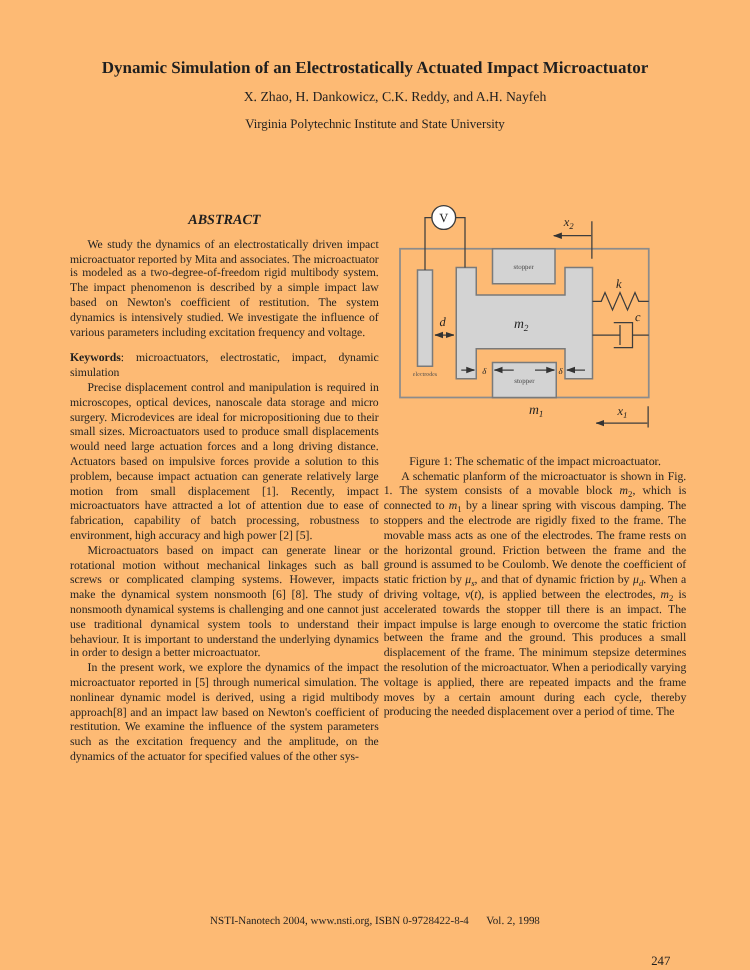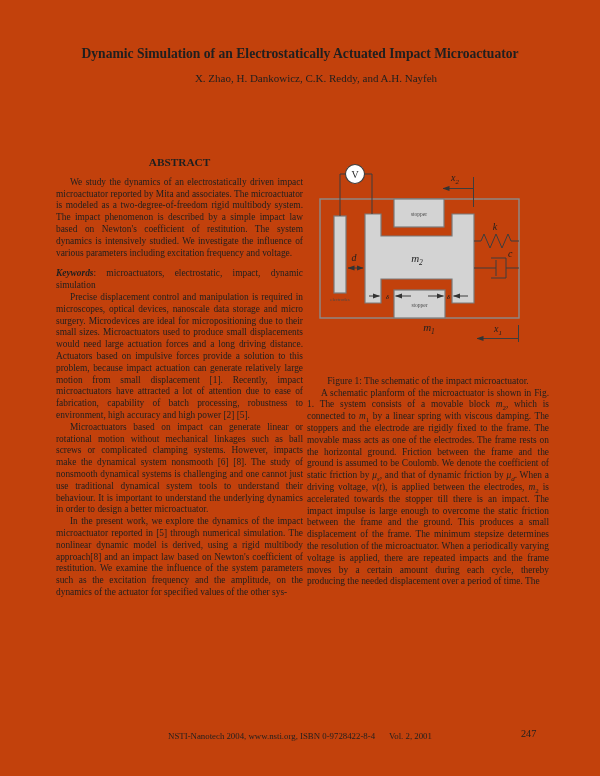"Dynamic Simulation of an" .page { background: #c2410c -> #fdba74 }
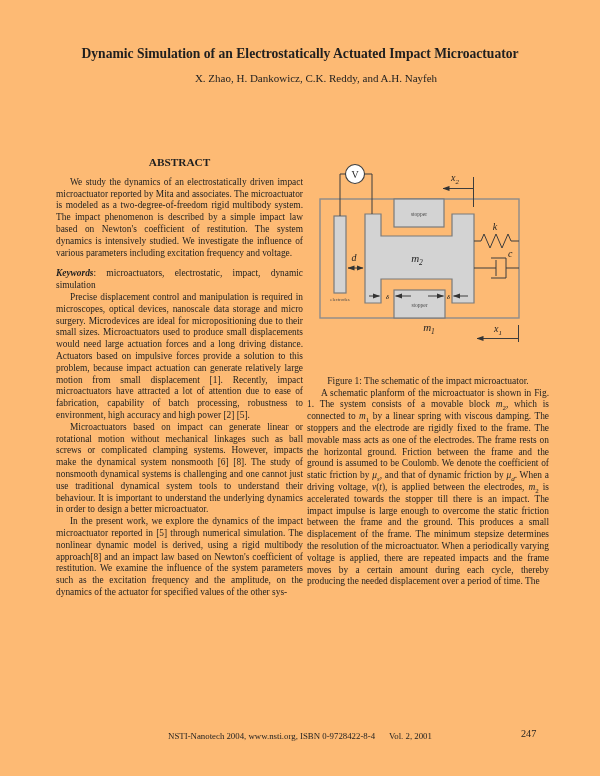"Virginia Polytechnic Institute and State" div { html: none -> <div>Virginia Polytechnic Institute and State University</div> }
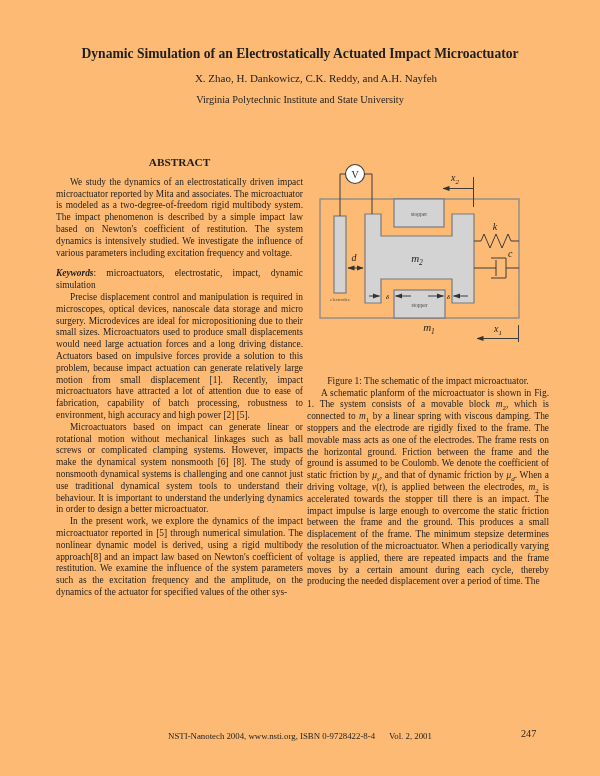"ABSTRACT" h2.first { font-style: none -> italic; margin-top: 2px -> 16px }
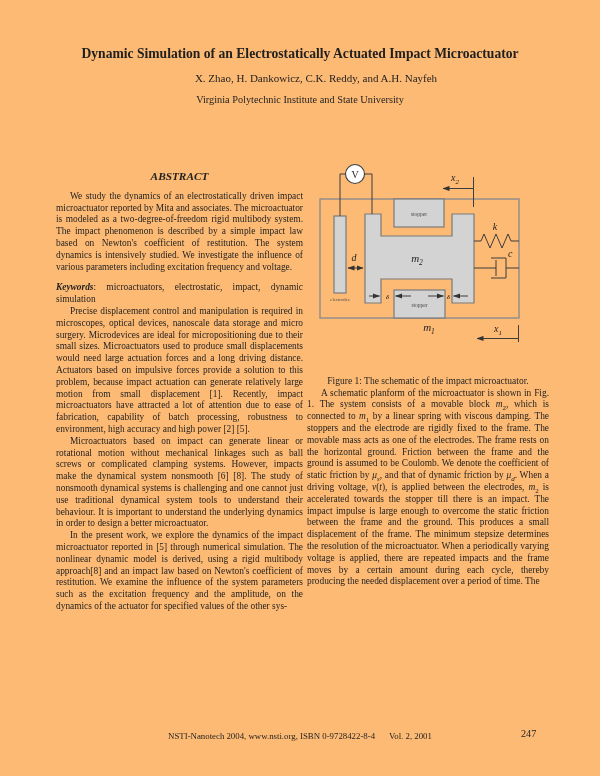"Keywords" .kwlabel { font-style: italic -> none }
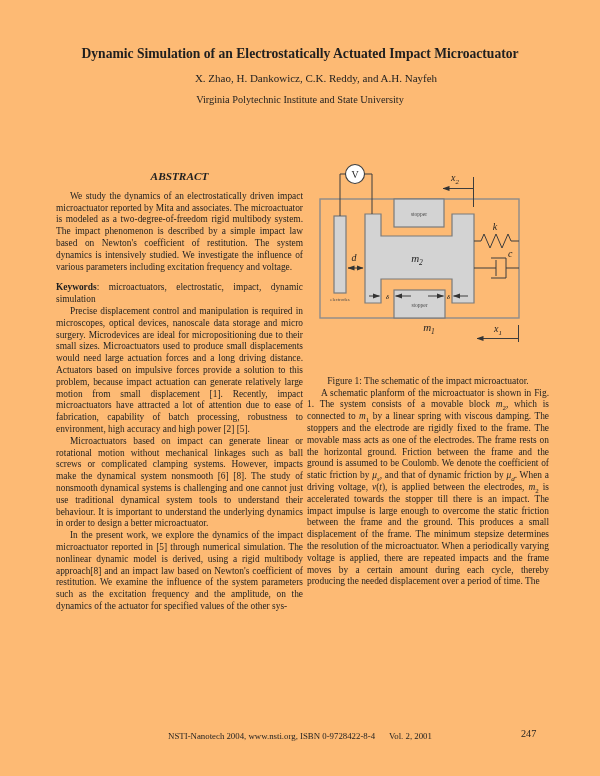"Figure 1: The schematic of" figcaption { margin-top: 17px -> 5px }
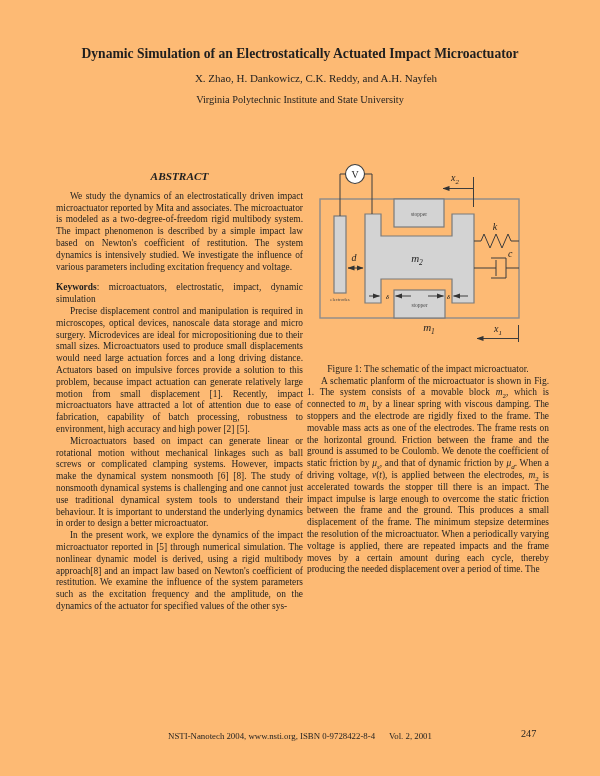"Vol. 2, 2001" span { text: 2001 -> 1998 }
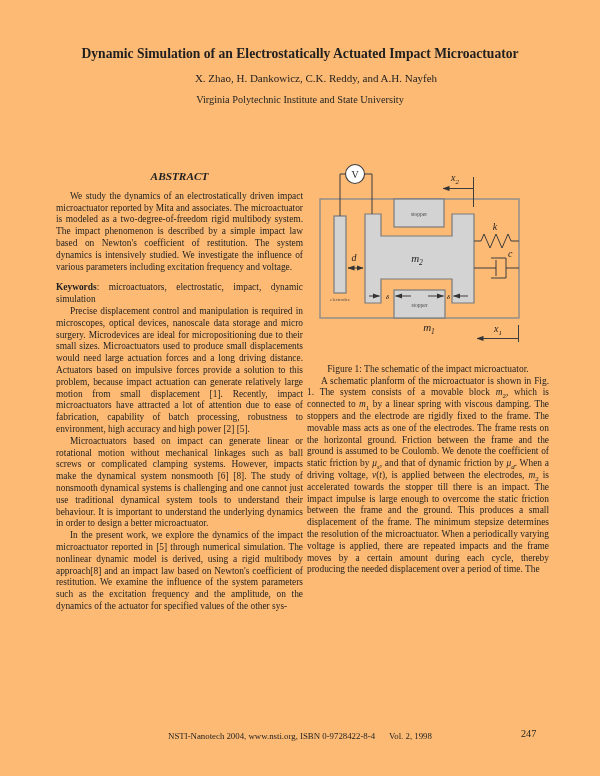"247" .pnum { top: 728px -> 764px }
